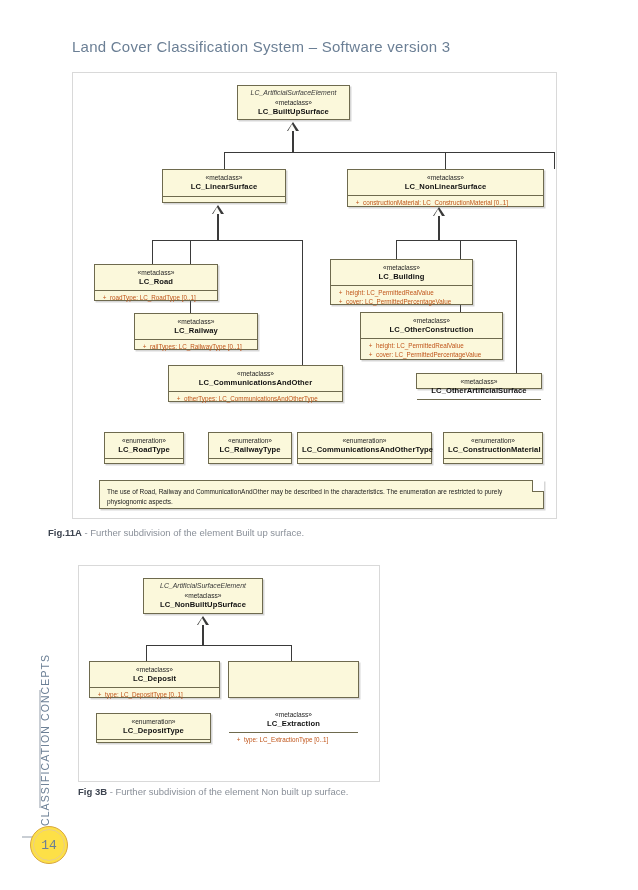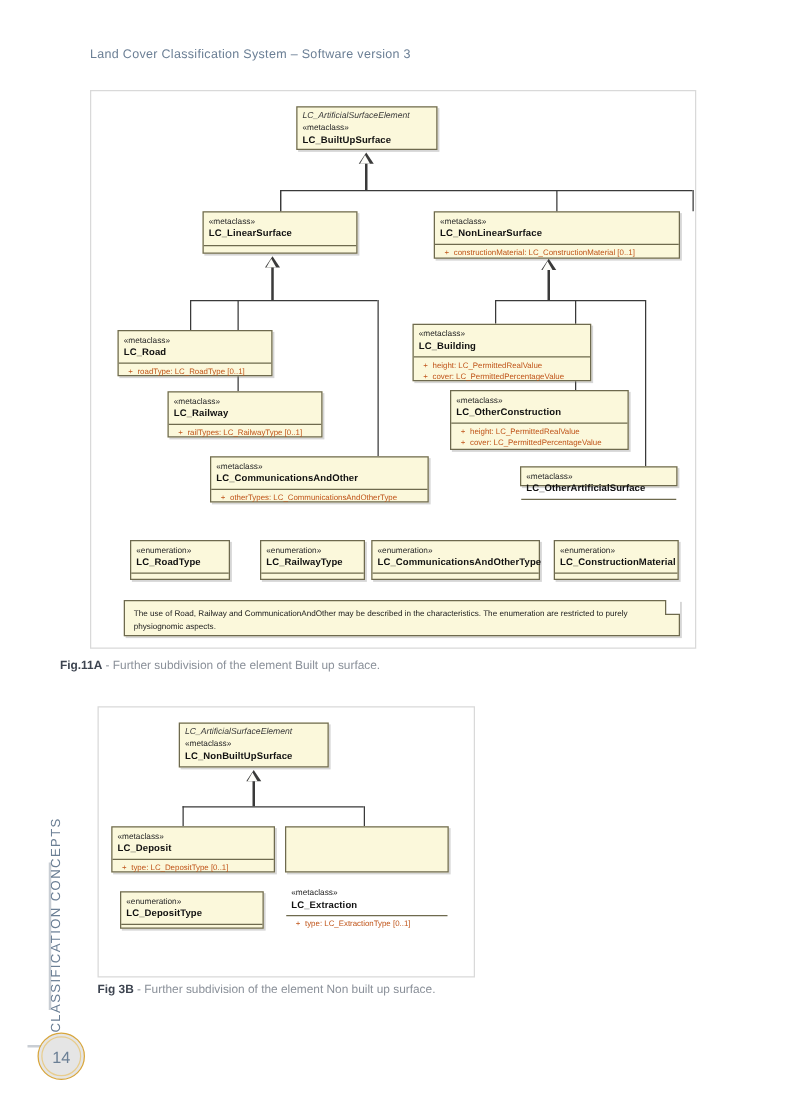"Land Cover Classification System –" .doc-header { font-size: 10px -> 15px }
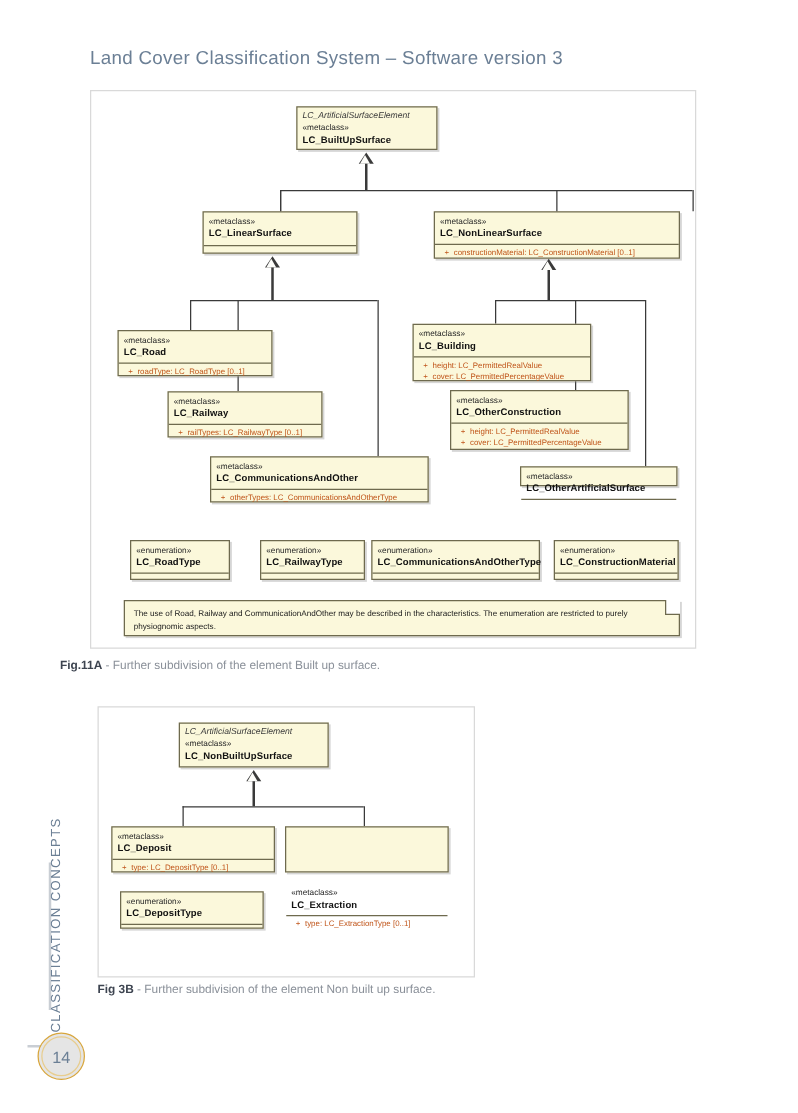"LC_BuiltUpSurface" .uml .hdr { text-align: left -> center }
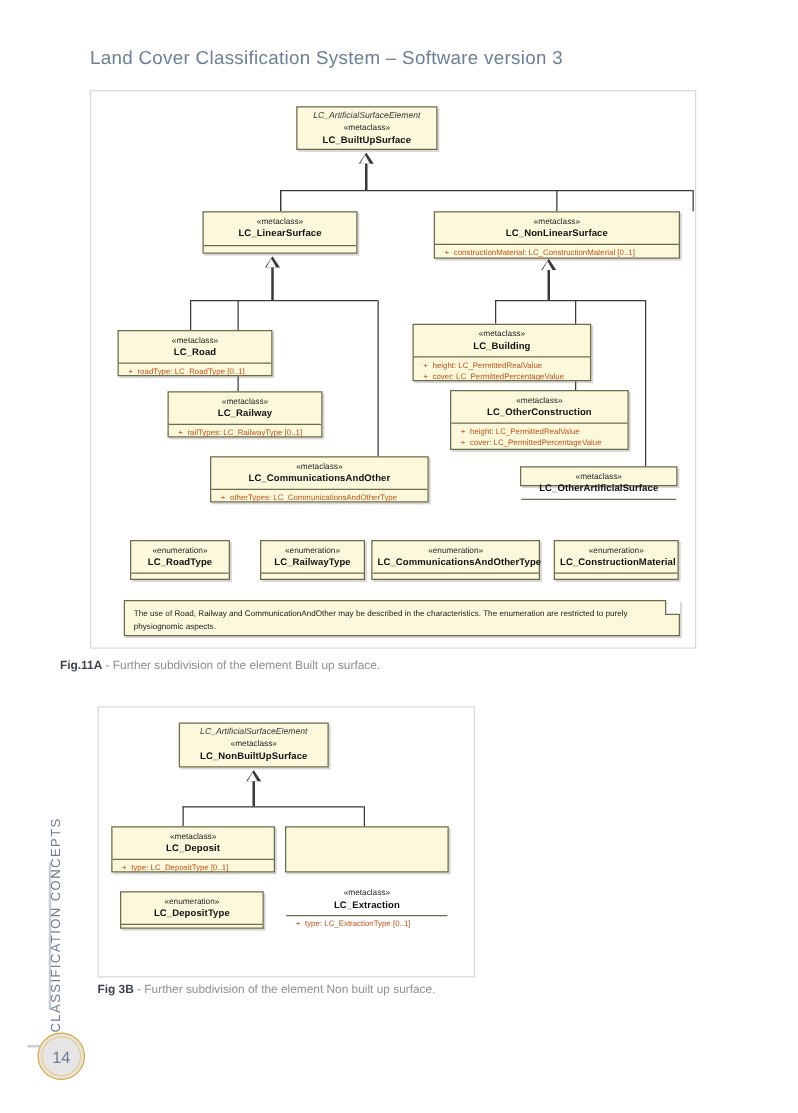"14" .page-num-circle { background: #e5e5e5 -> #fde047; font-family: none -> Liberation Mono, monospace }
